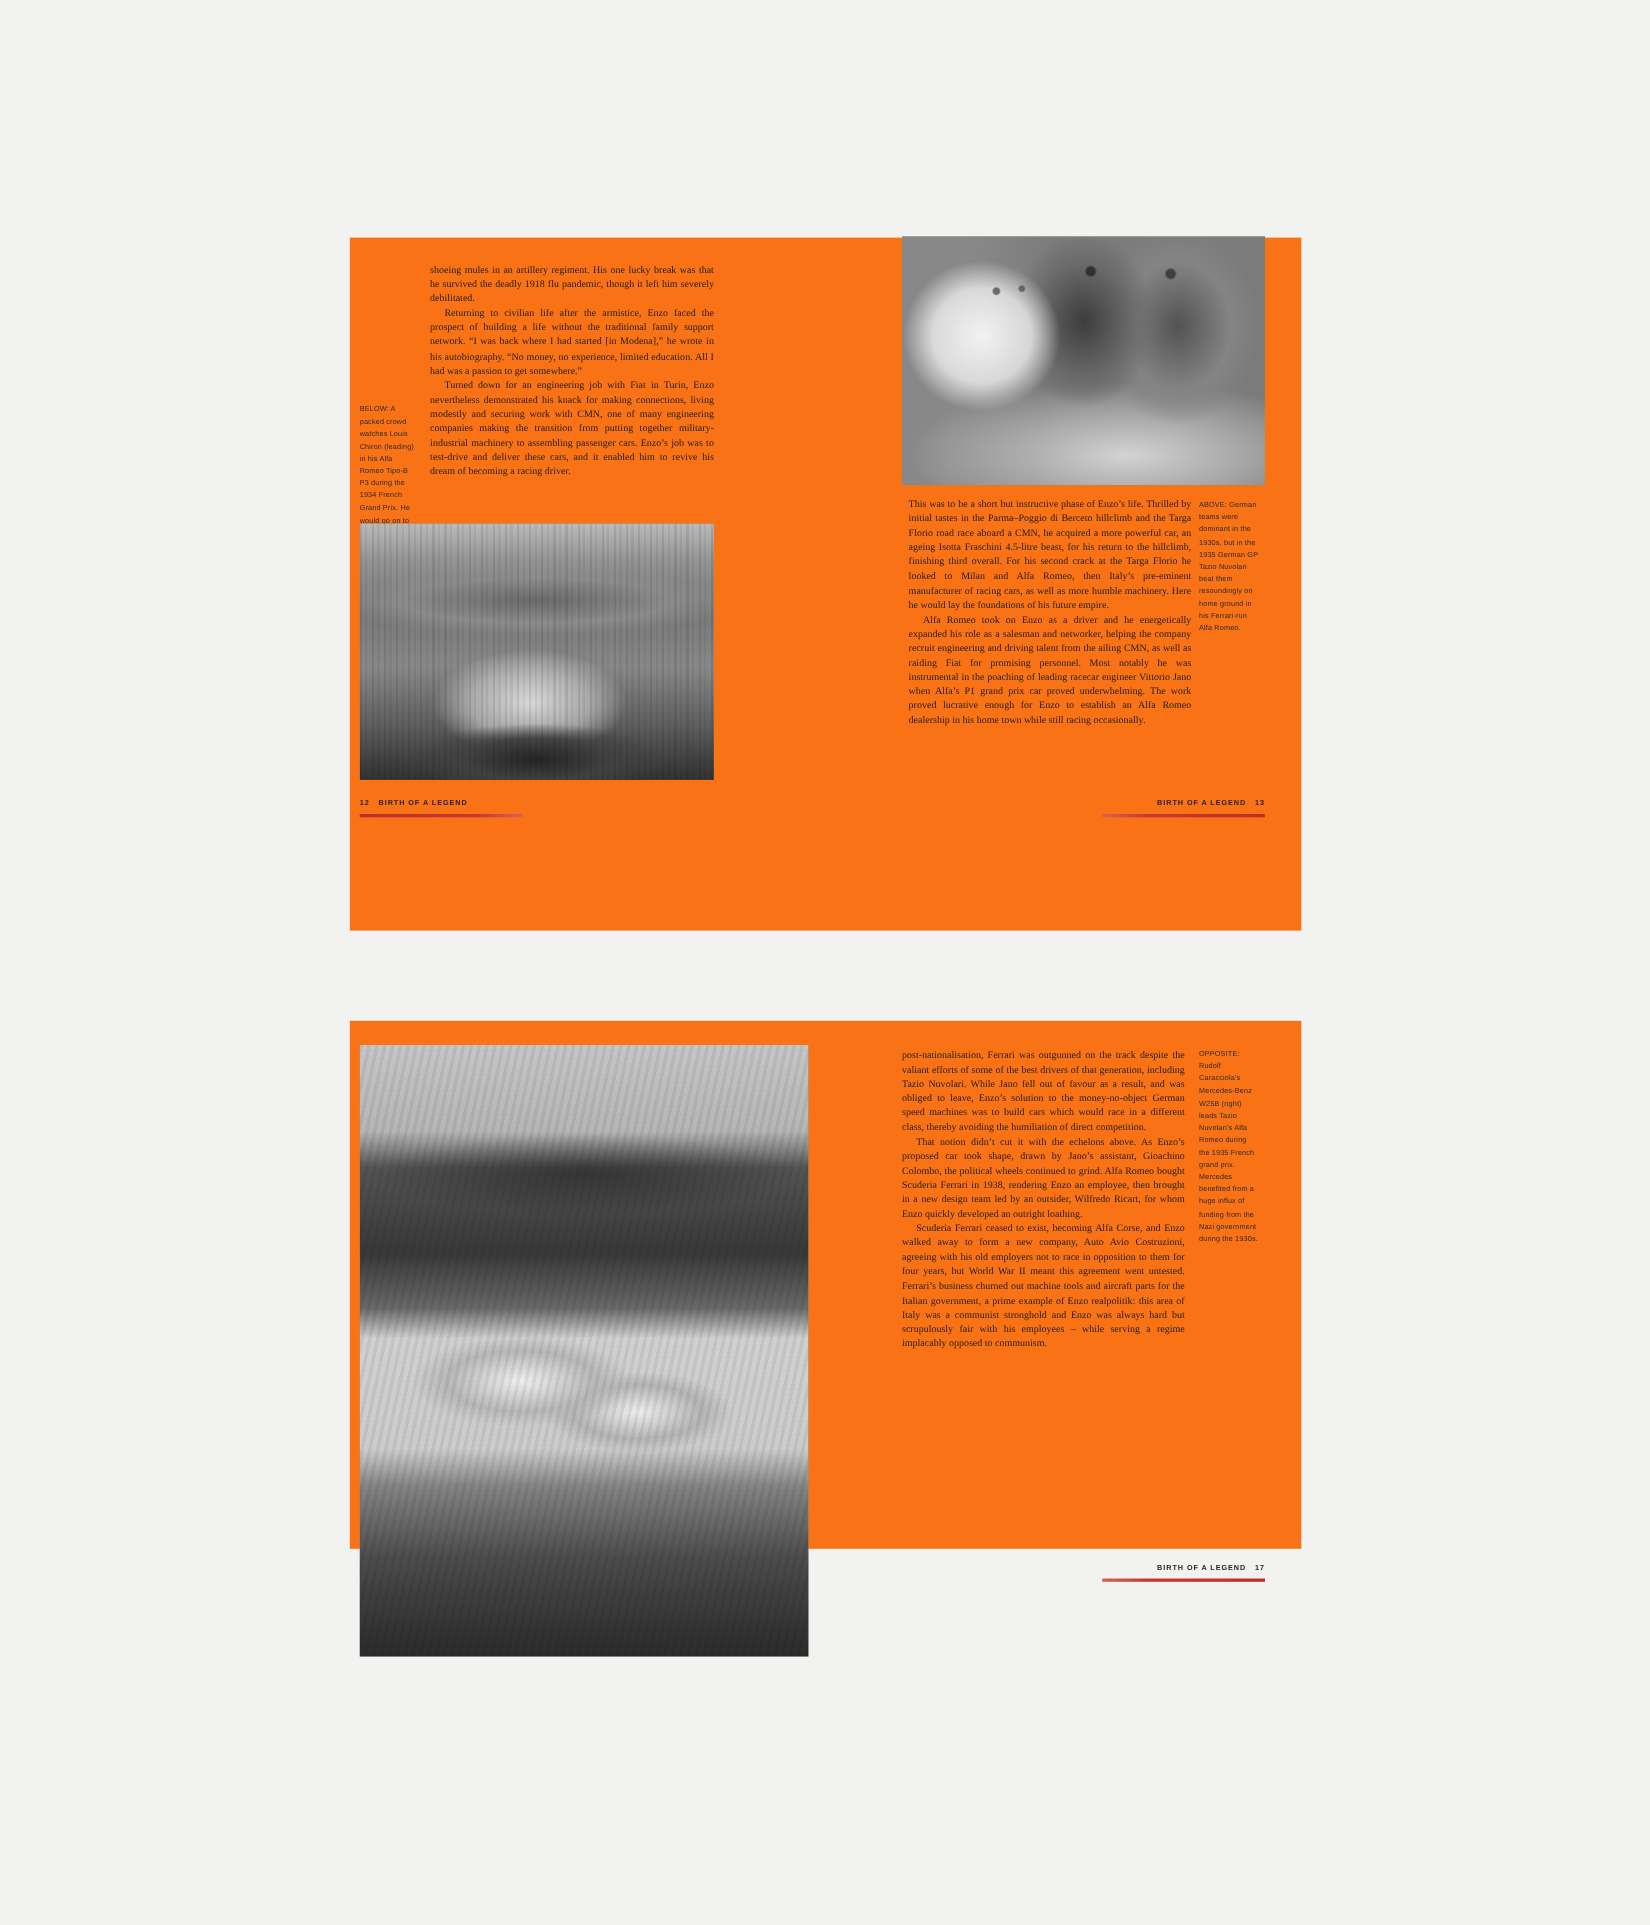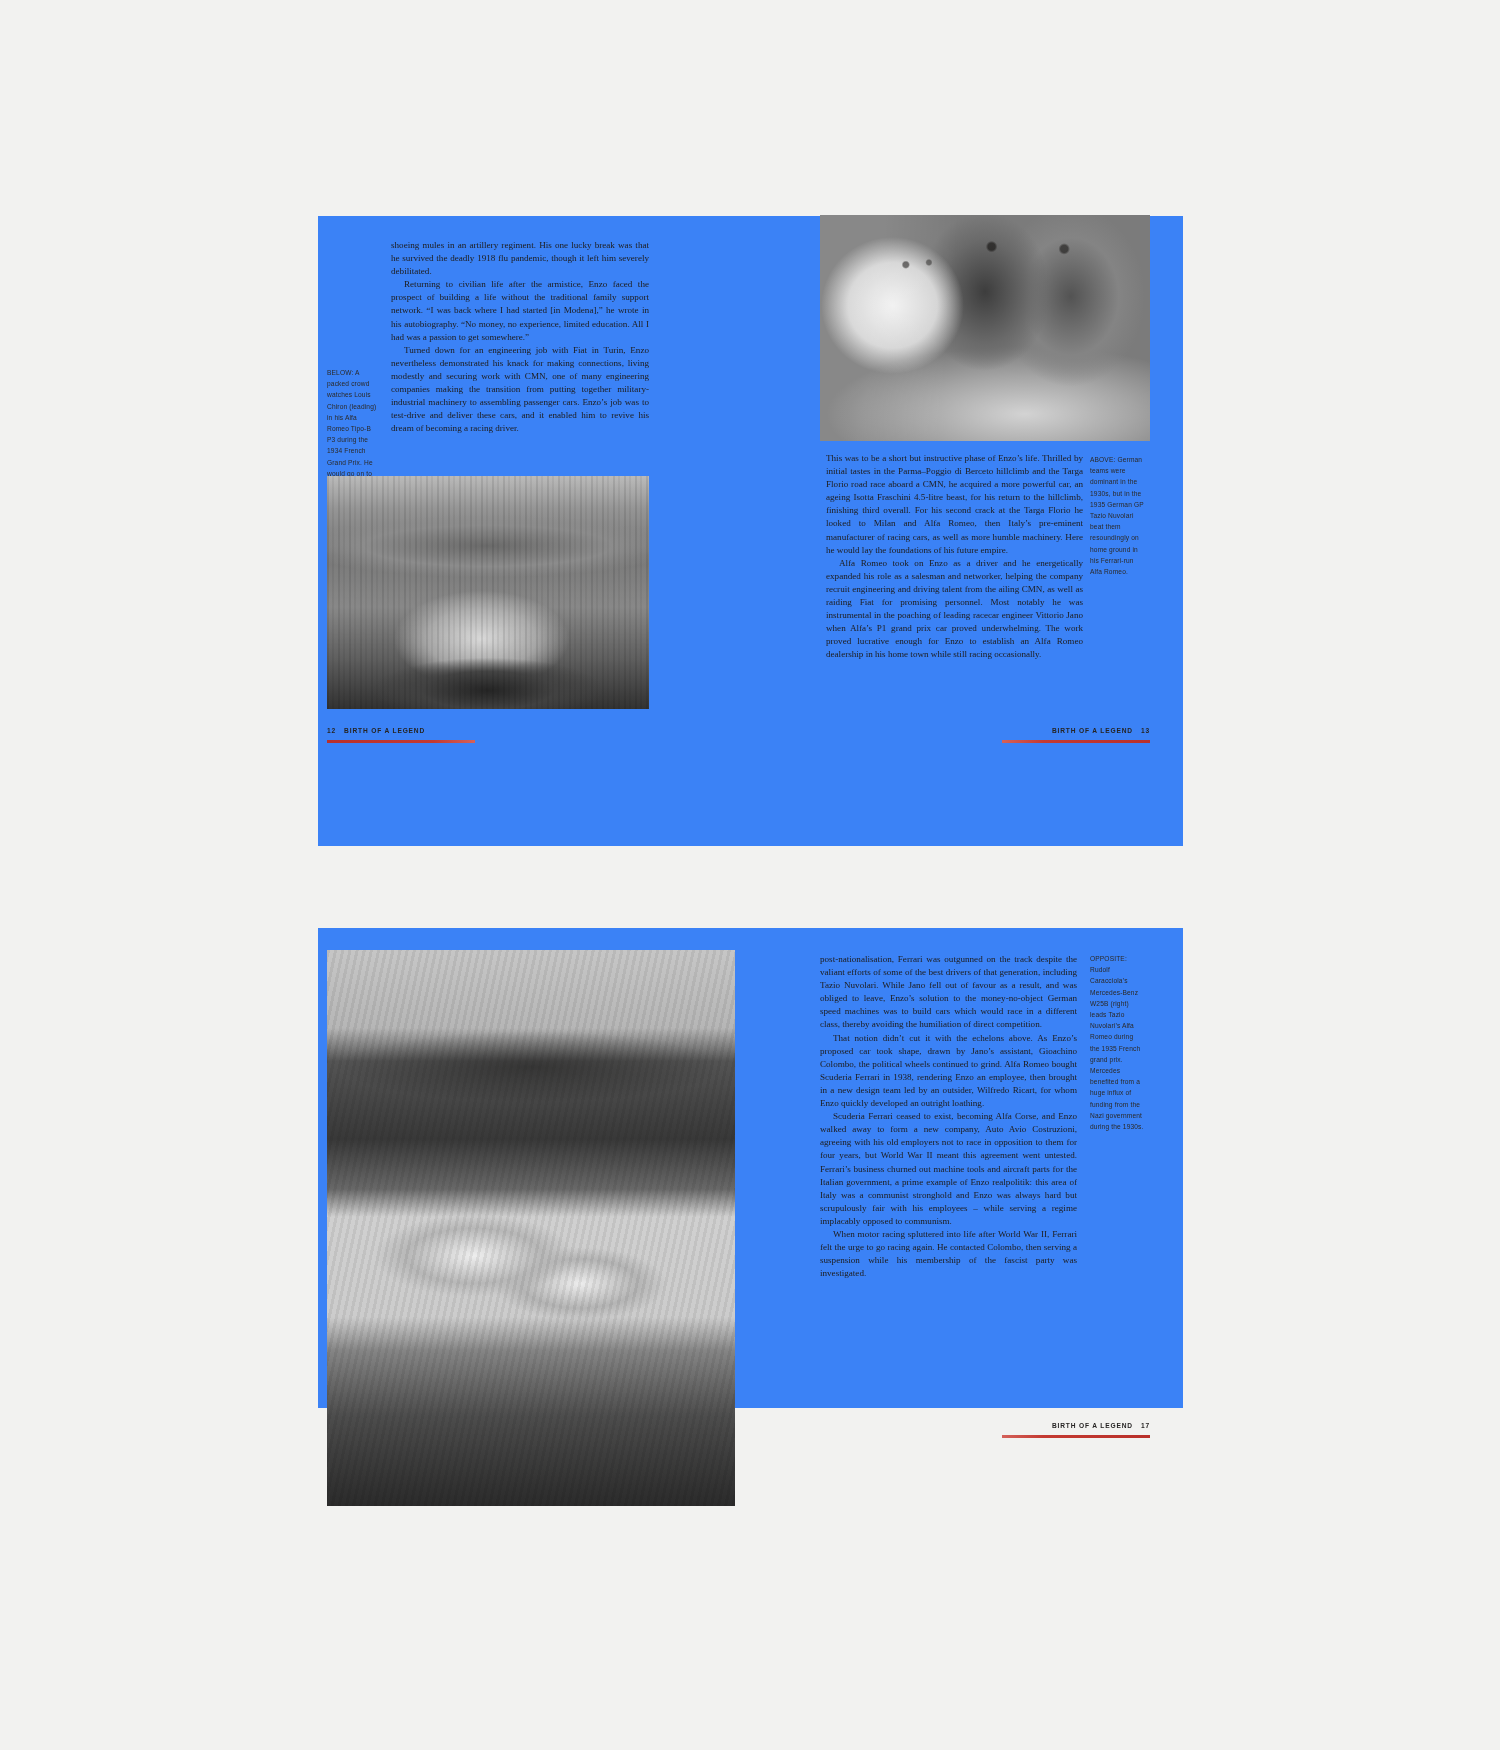"shoeing mules in an artillery" .spread { background: #3b82f6 -> #f97316 }
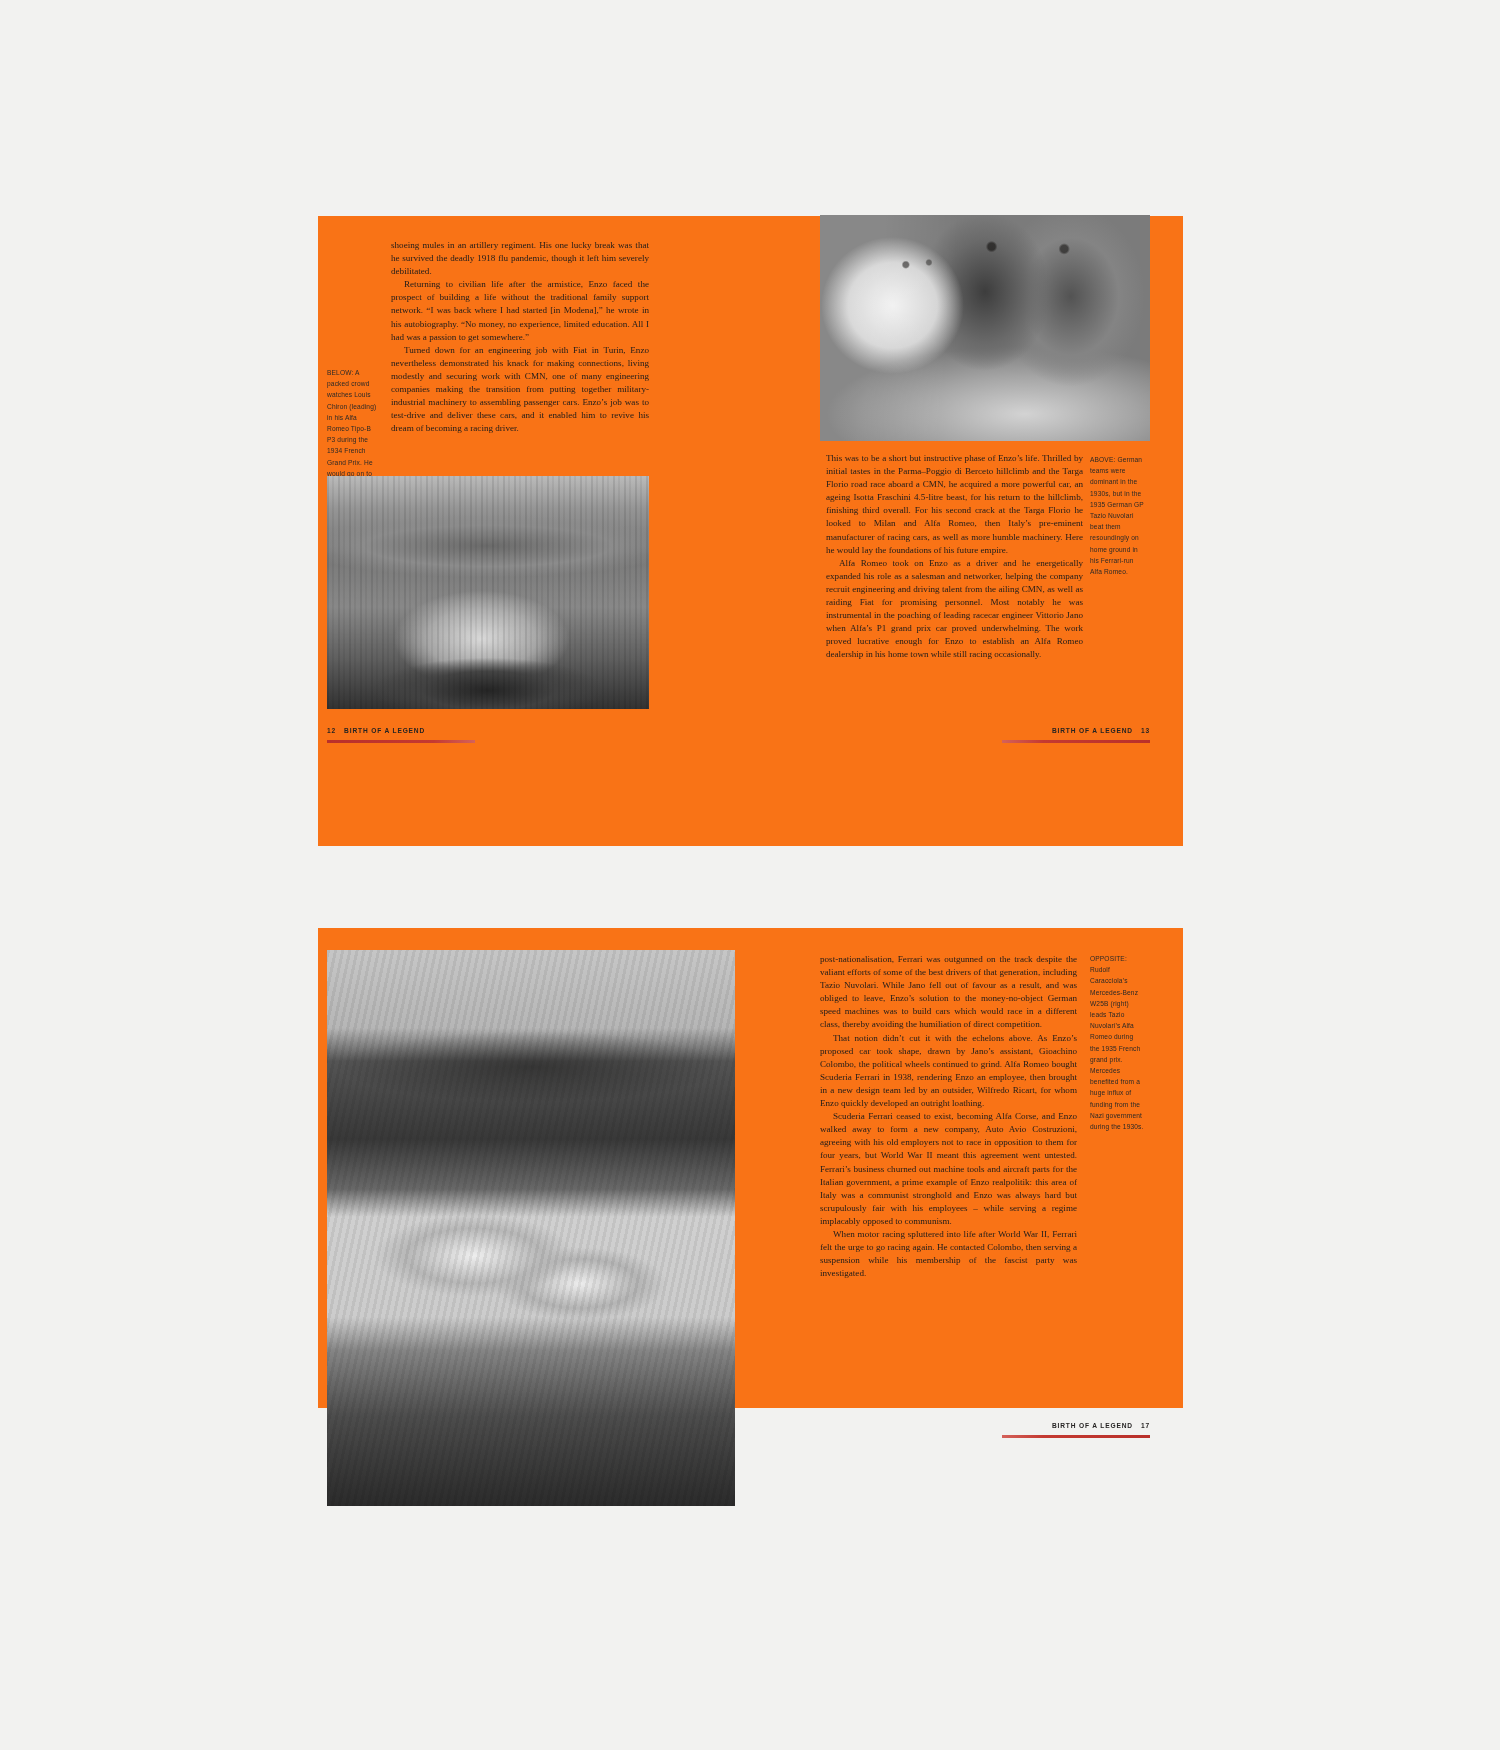"When motor racing spluttered into" p { html: <p>When motor racing spluttered into life after World War II, Ferrari felt the urge to go racing again. He contacted Colombo, then serving a suspension while his membership of the fascist party was investigated.</p> -> none }
